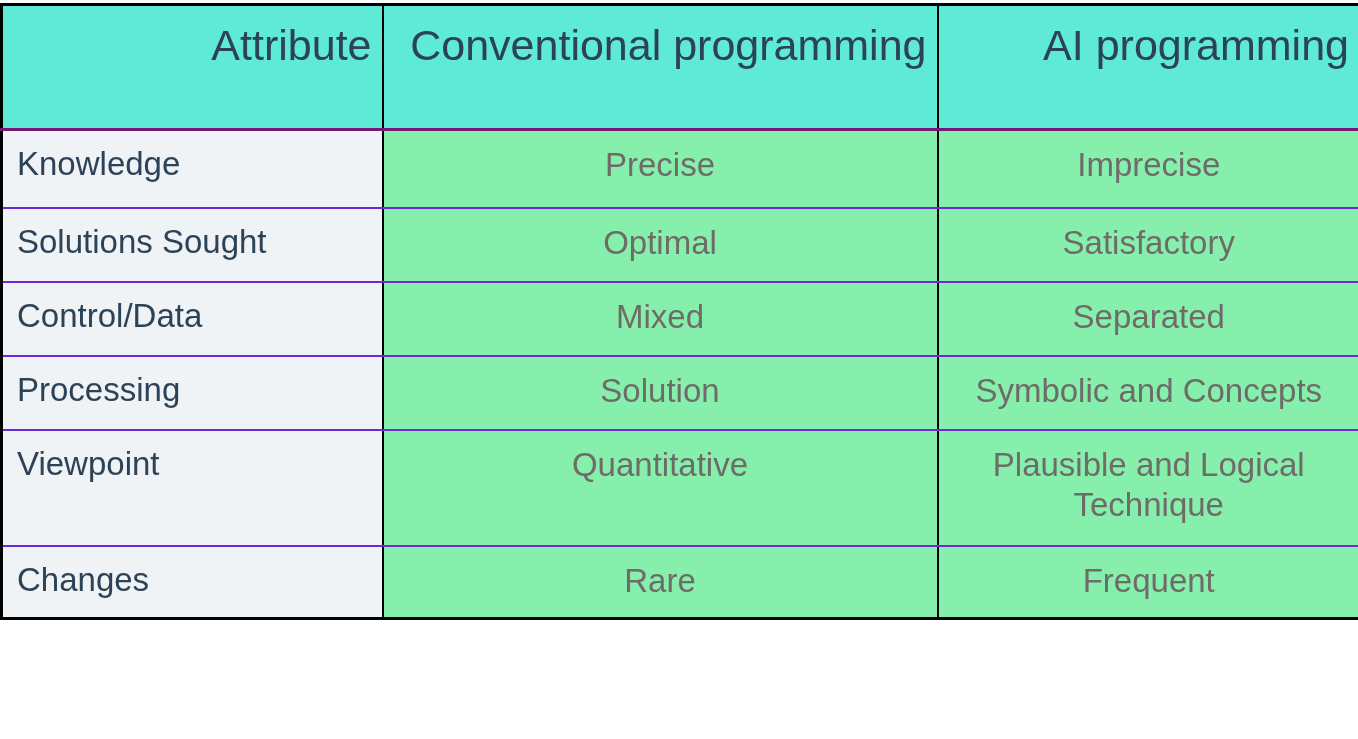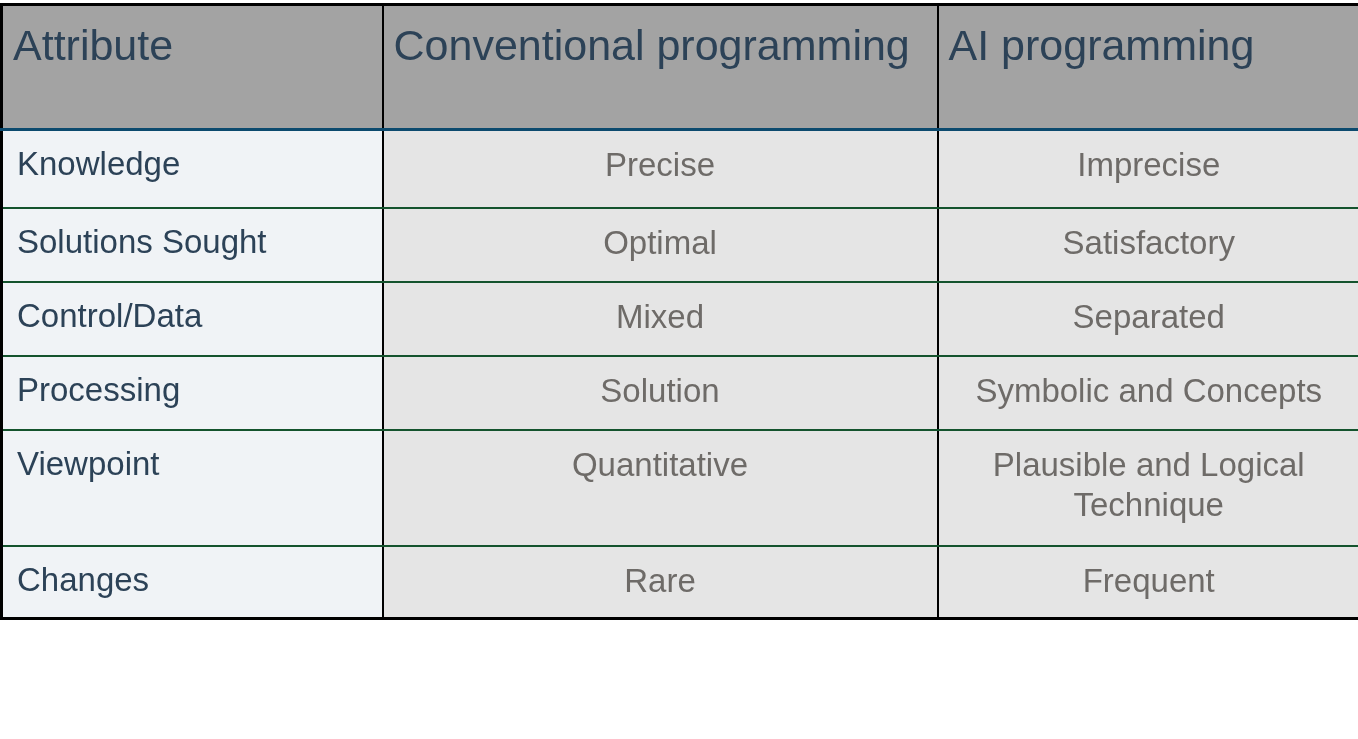"Attribute" thead th { background: #a3a3a3 -> #5eead4; border-bottom: 3px solid #0c4a6e -> 3px solid #701a75; text-align: left -> right }
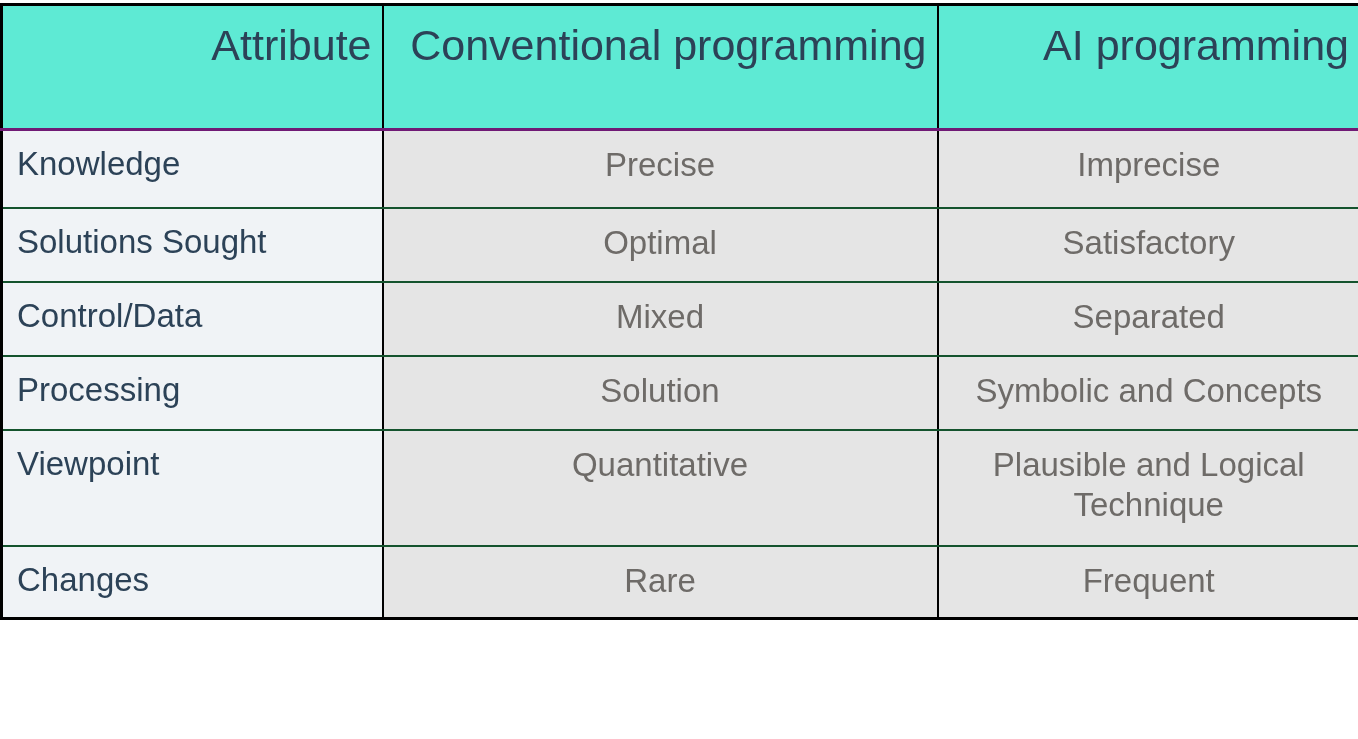"Knowledge" tbody td { border-bottom: 2px solid #14532d -> 2px solid #6d28d9 }
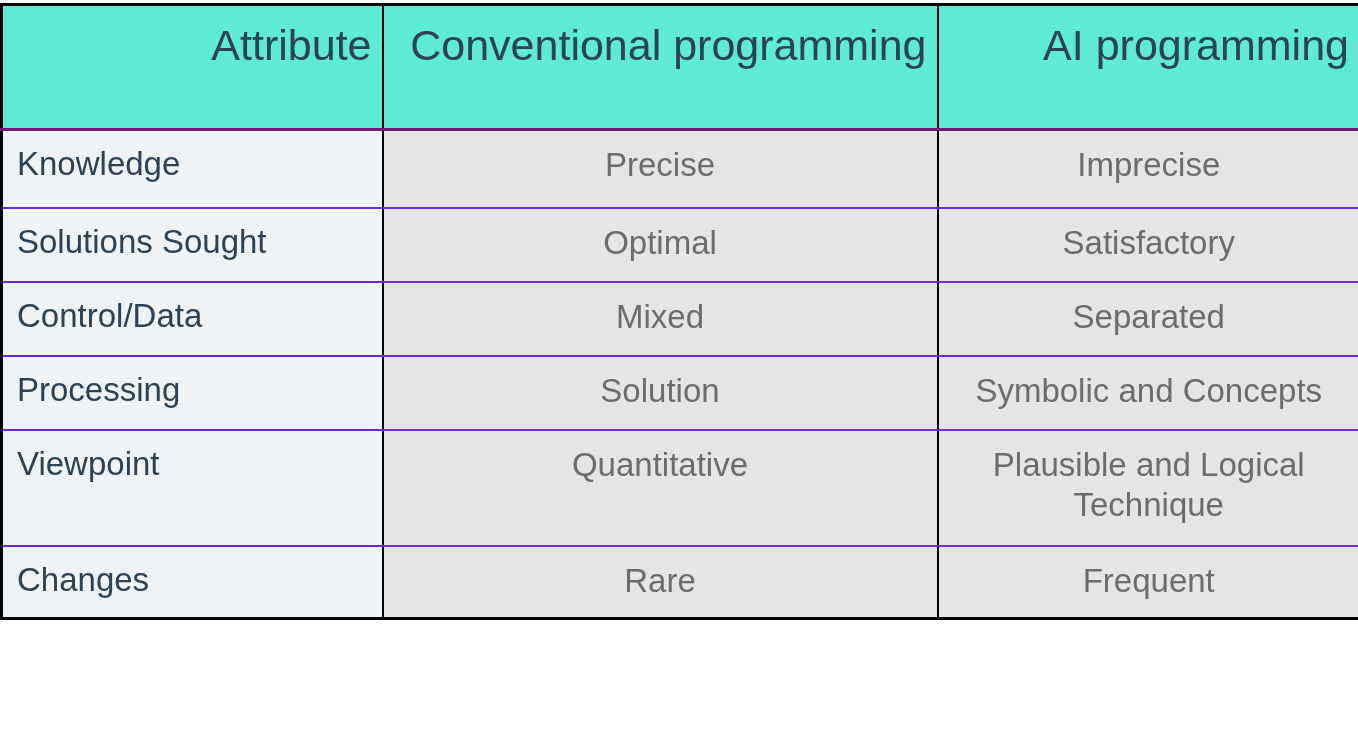"Precise" td.val-cell { background: #e5e5e5 -> #86efac }
